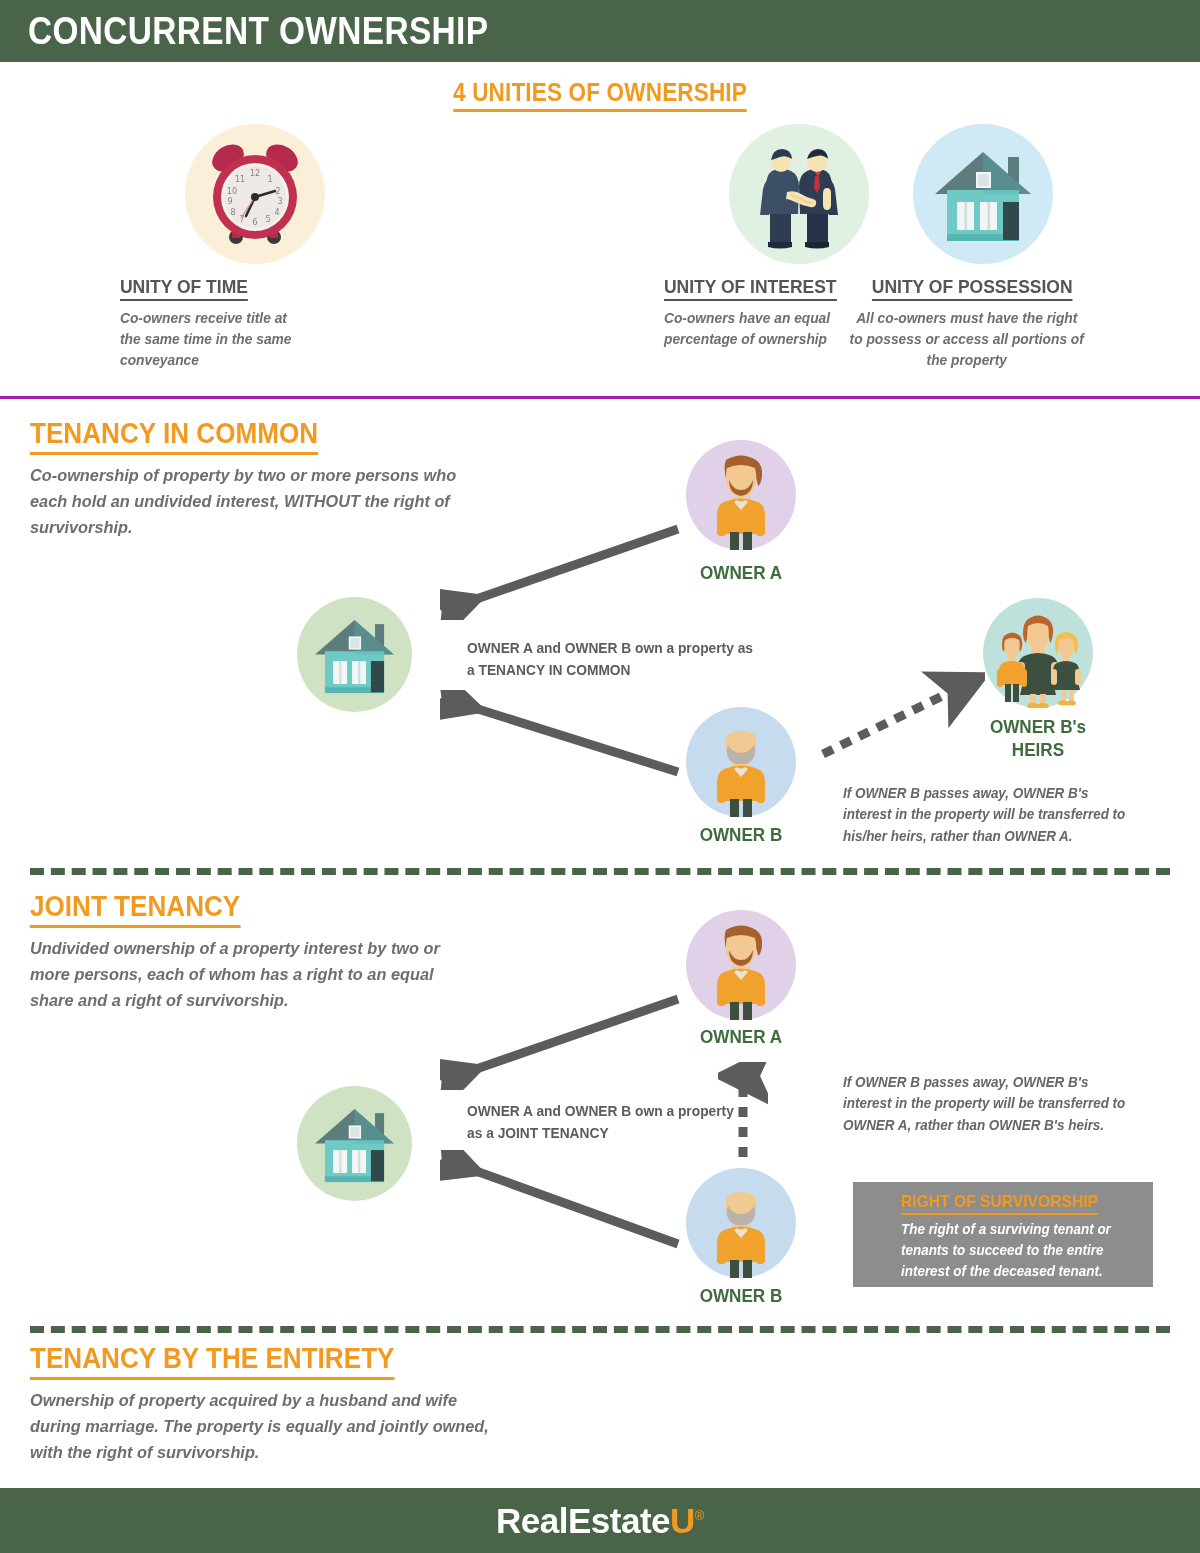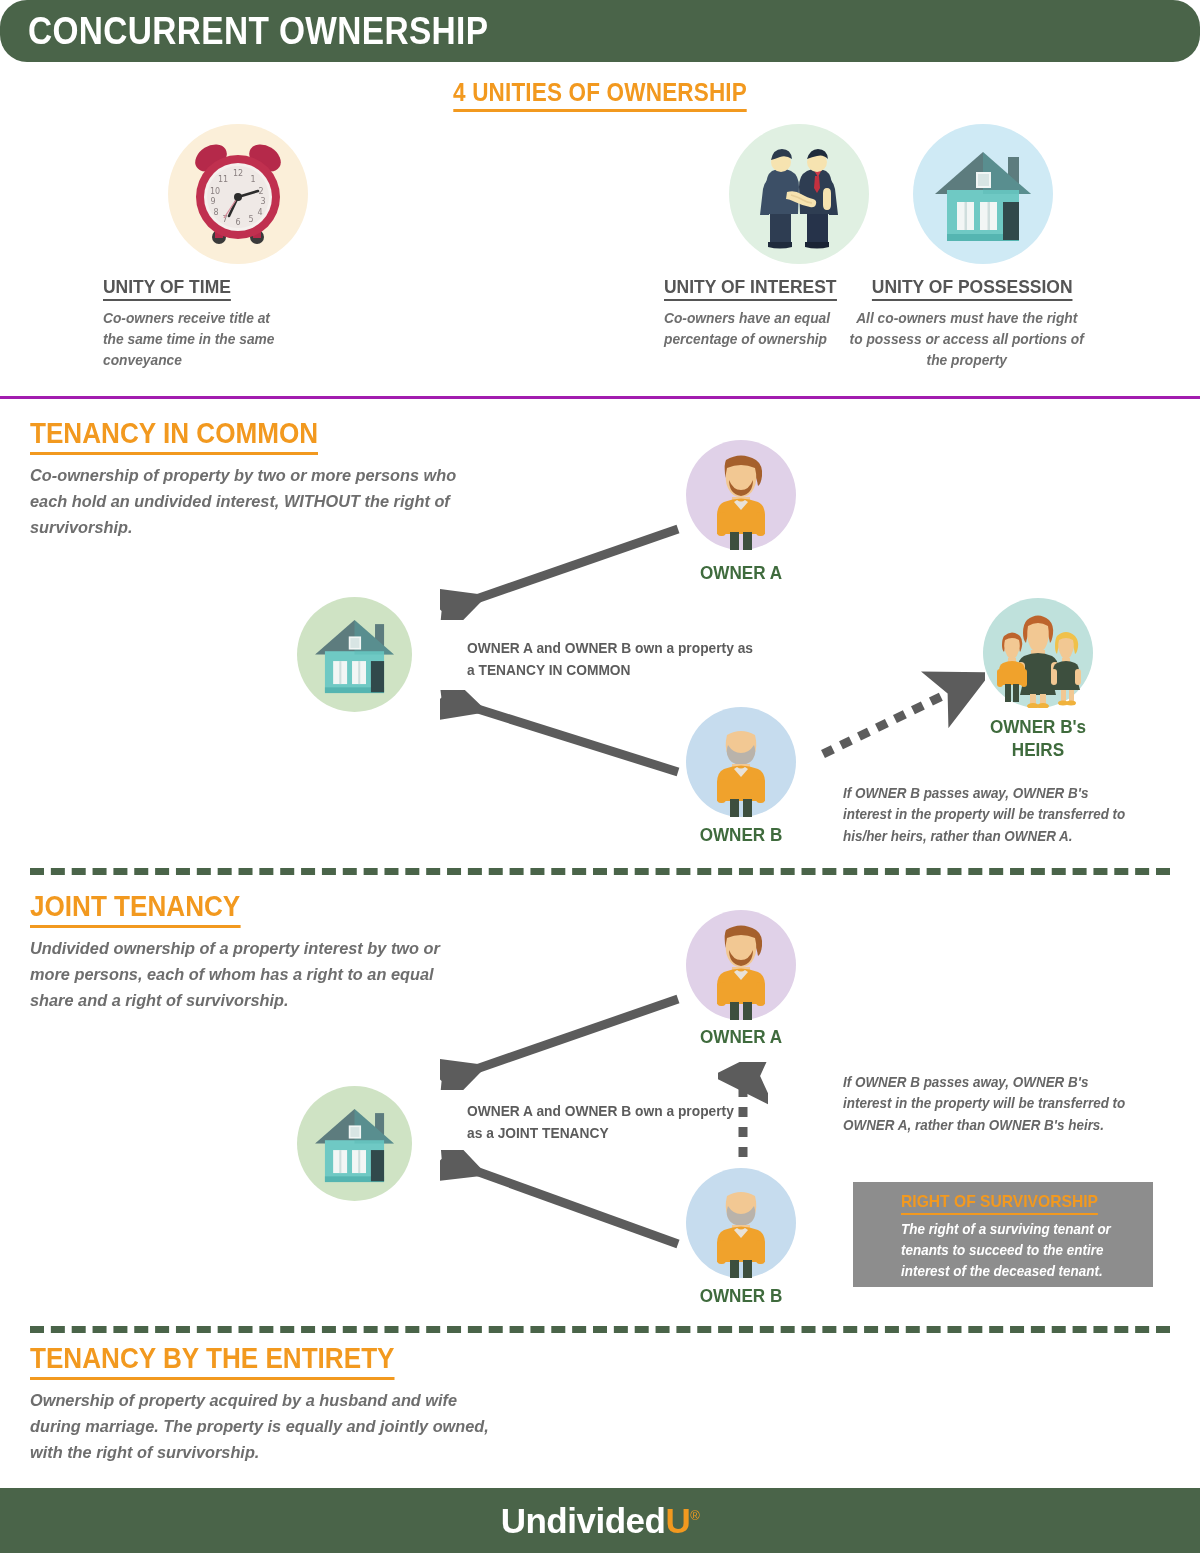"CONCURRENT OWNERSHIP" .header-bar { border-radius: 27px -> none }
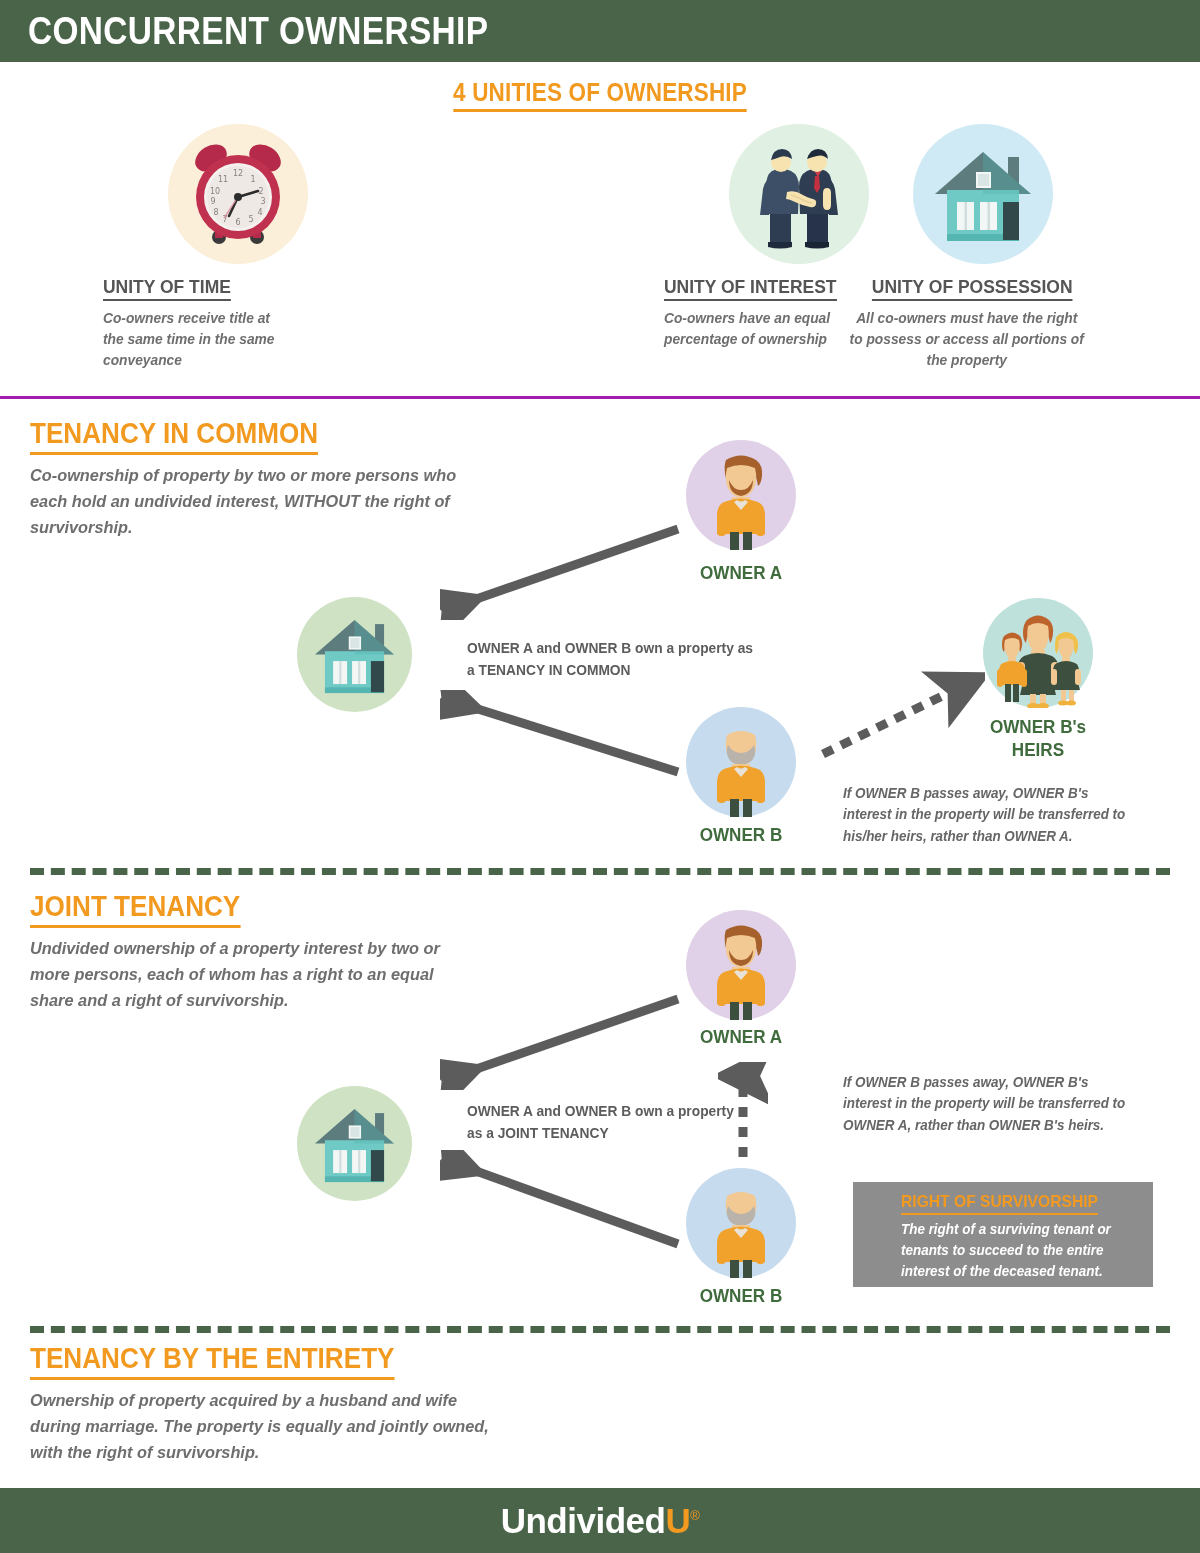"12" div.unity-col { left: 103px -> 120px }
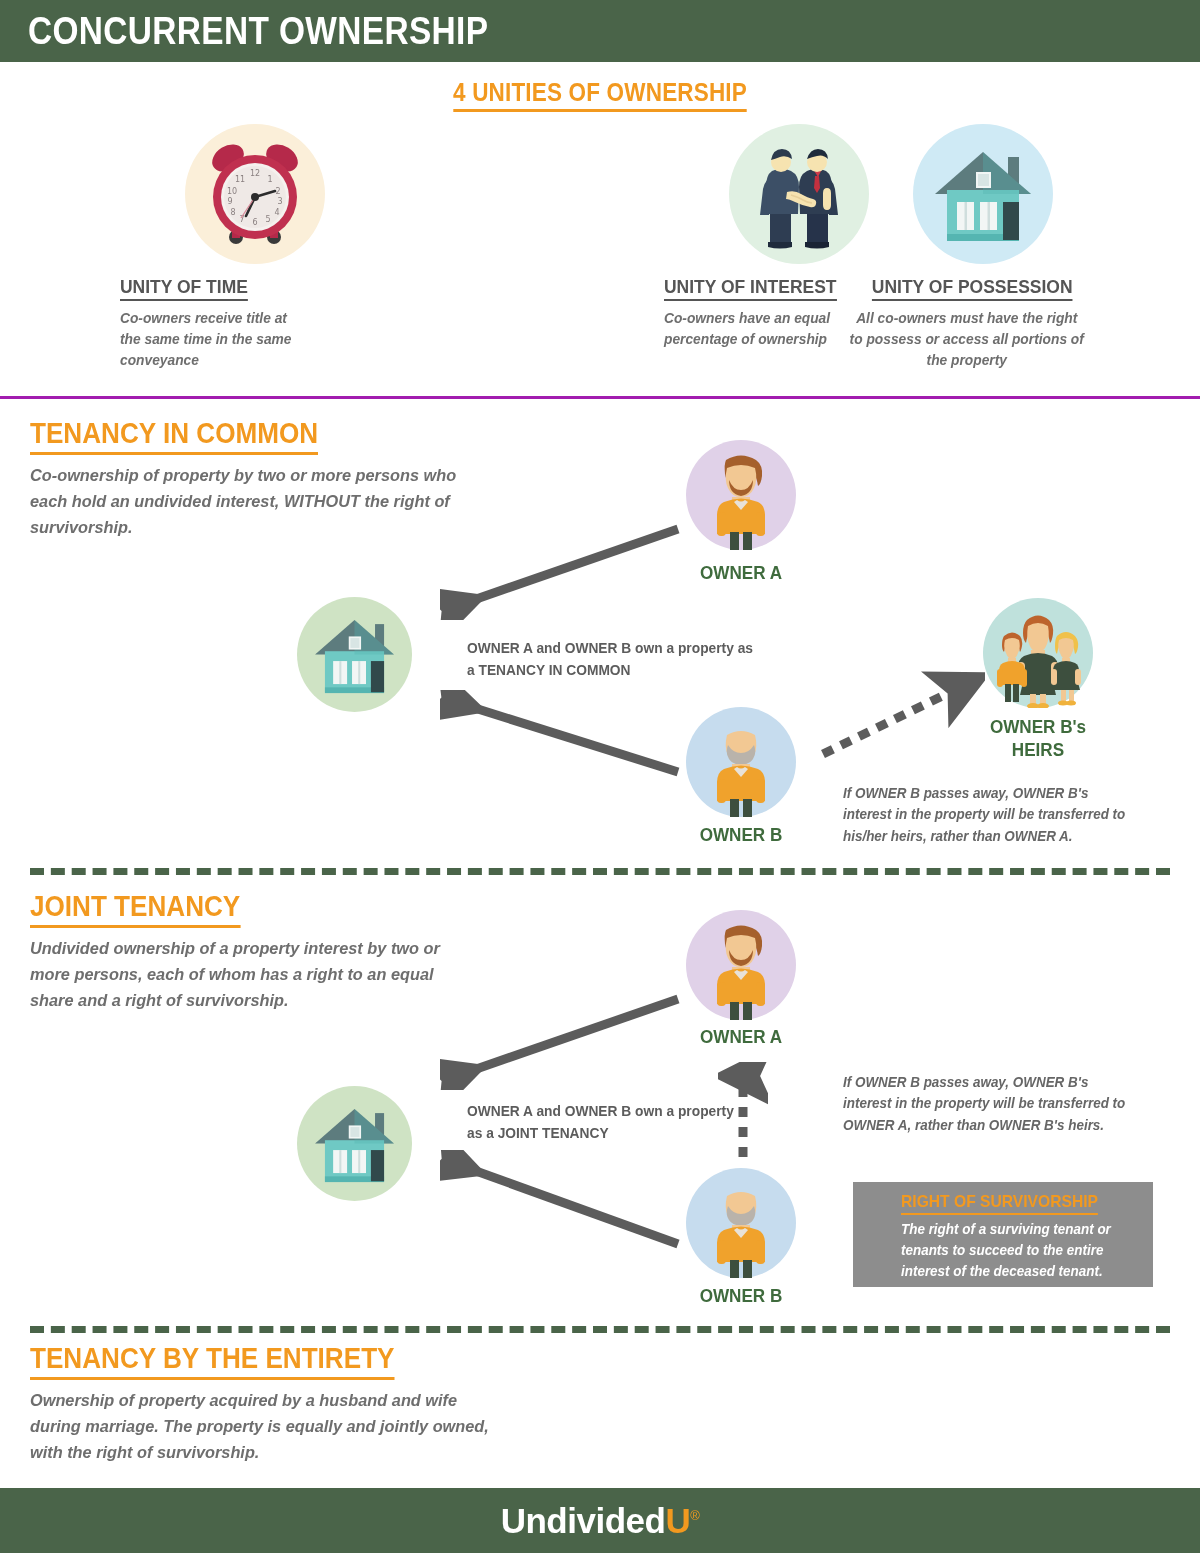"Undivided" span { text: Undivided -> RealEstate }
